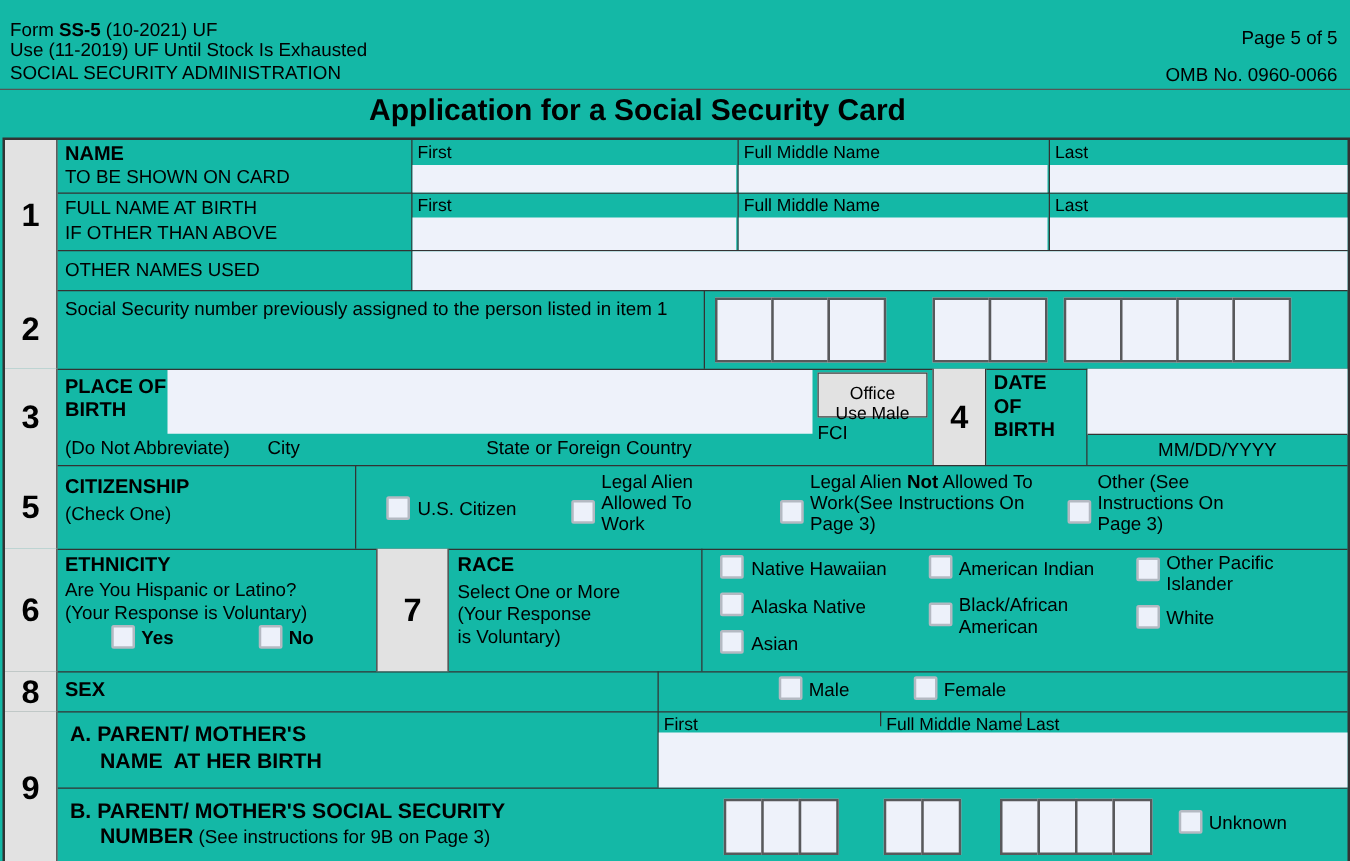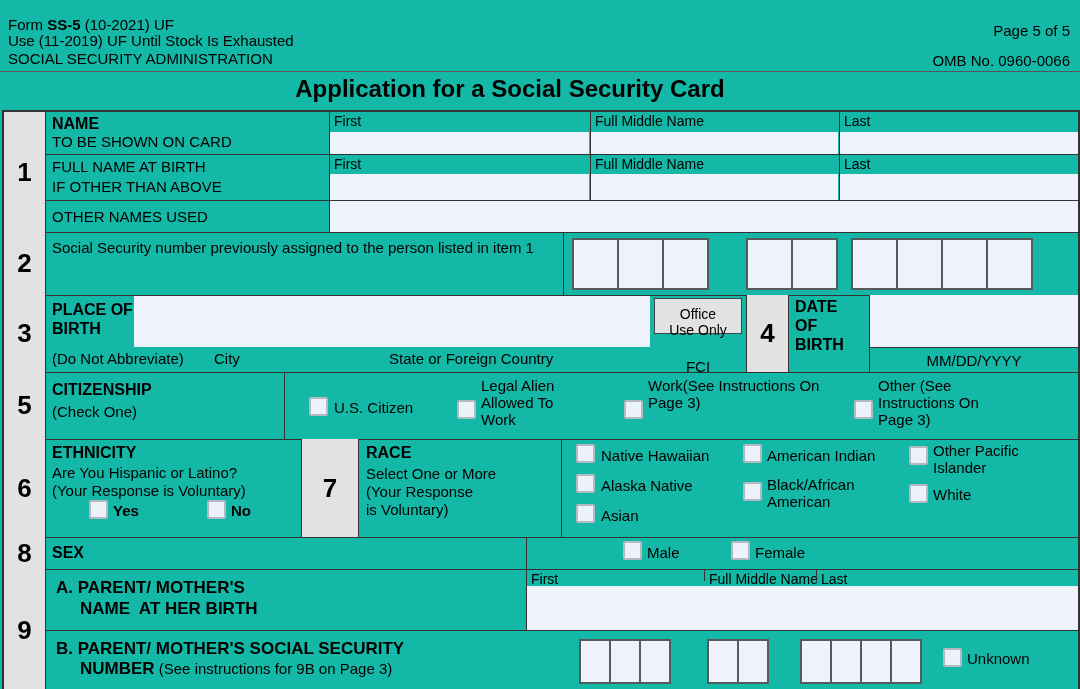"Use Only" div { text: Only -> Male }
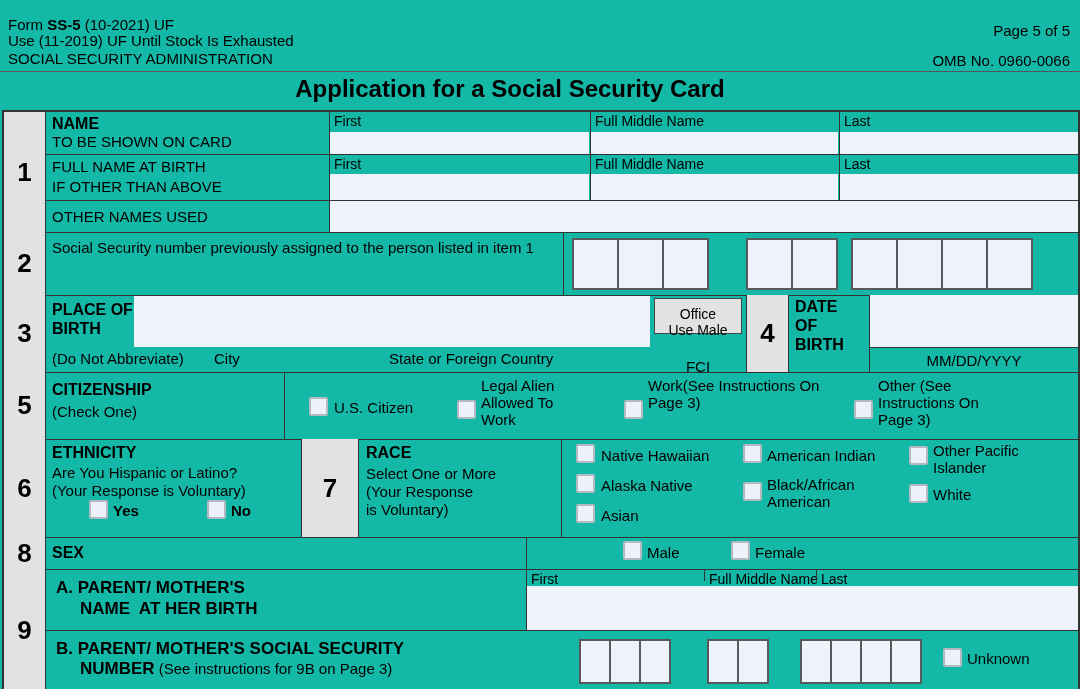"FCI" div.a { text-align: center -> left; top: 246px -> 226px }
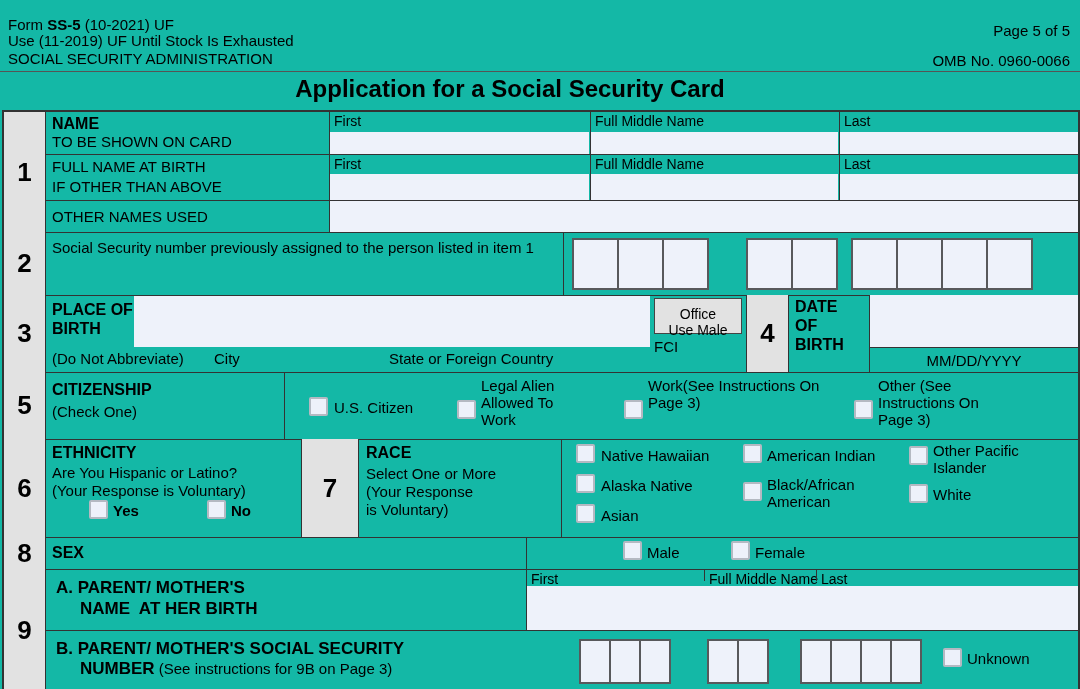"Legal Alien Not Allowed To" div { html: none -> <div><span>Legal Alien </span><b>Not</b><span> Allowed To</span></div> }
